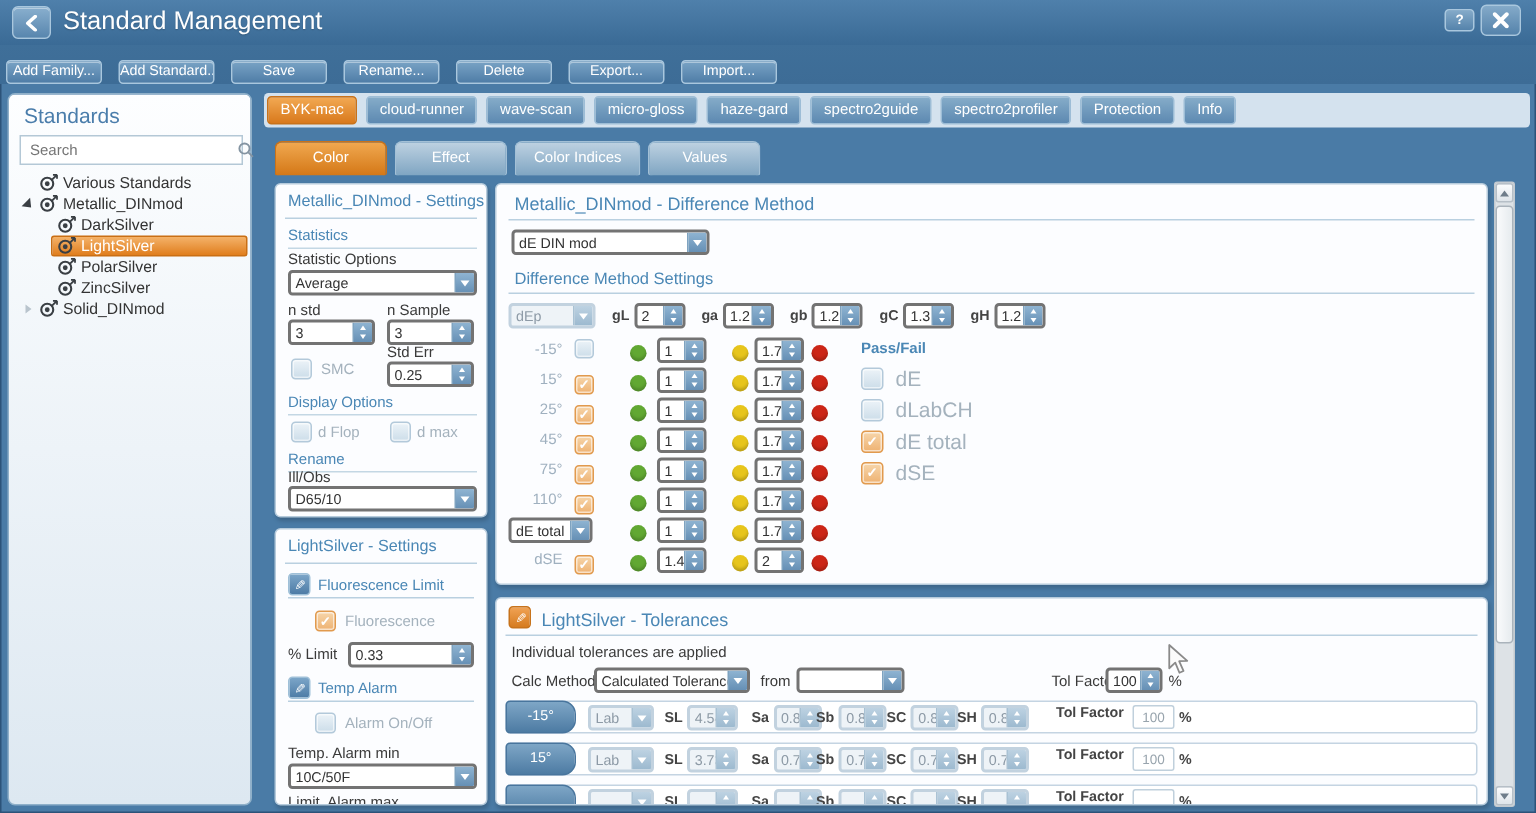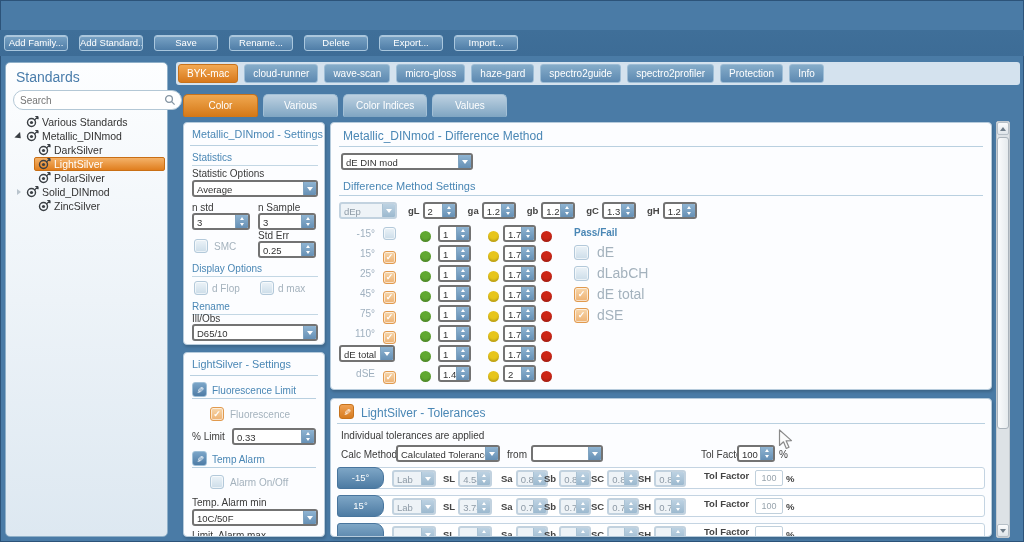"Standard Management" div.abs { html: none -> <div> <div> <svg> <polyline></polyline> </svg> </div> <div>Standard Management</div> <div>?</div> <div> <svg> <path></path> </svg> </div> </div> }
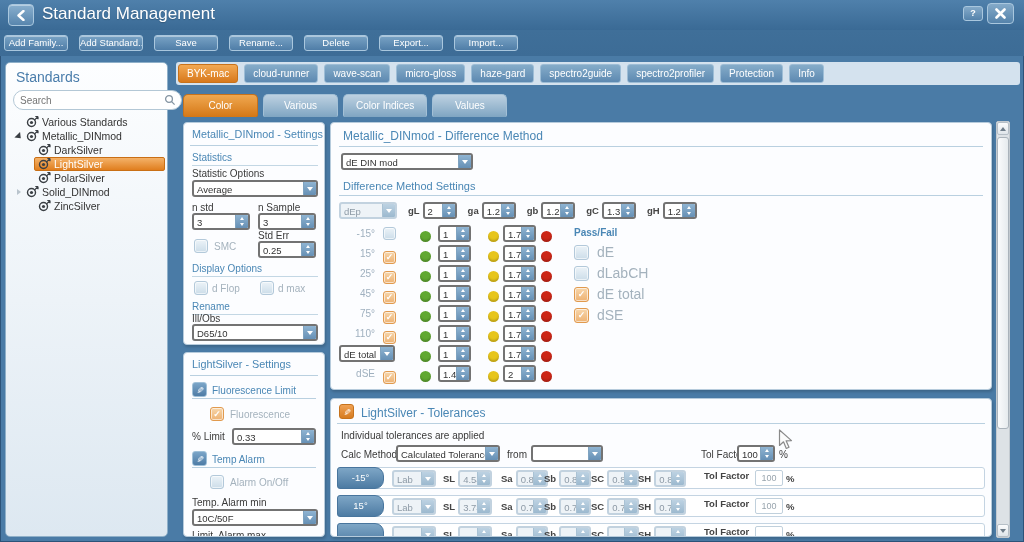"Add Family..." #cmdbar { align-items: center -> flex-end }
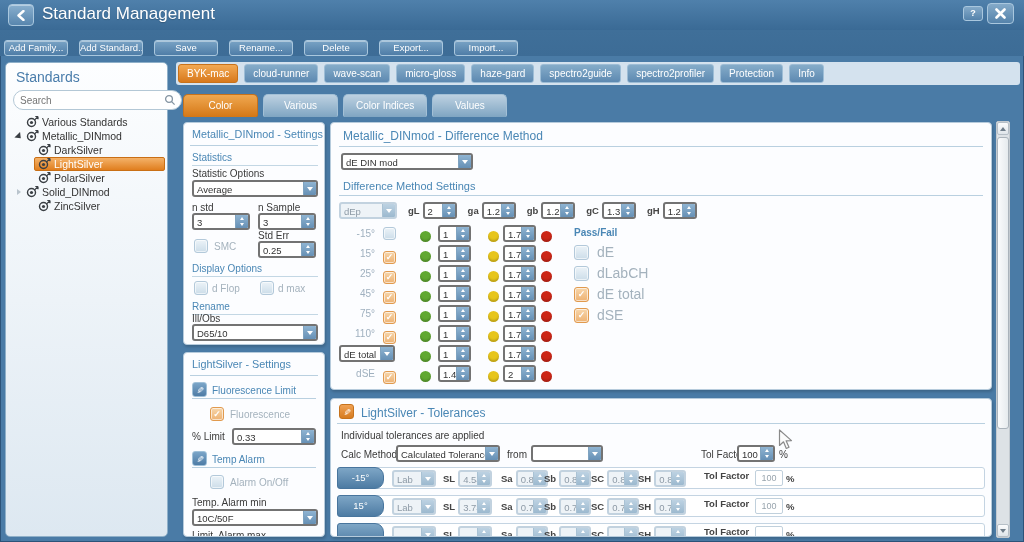"Search" #searchbox { border-radius: 10px -> 0; width: 169px -> 149px }
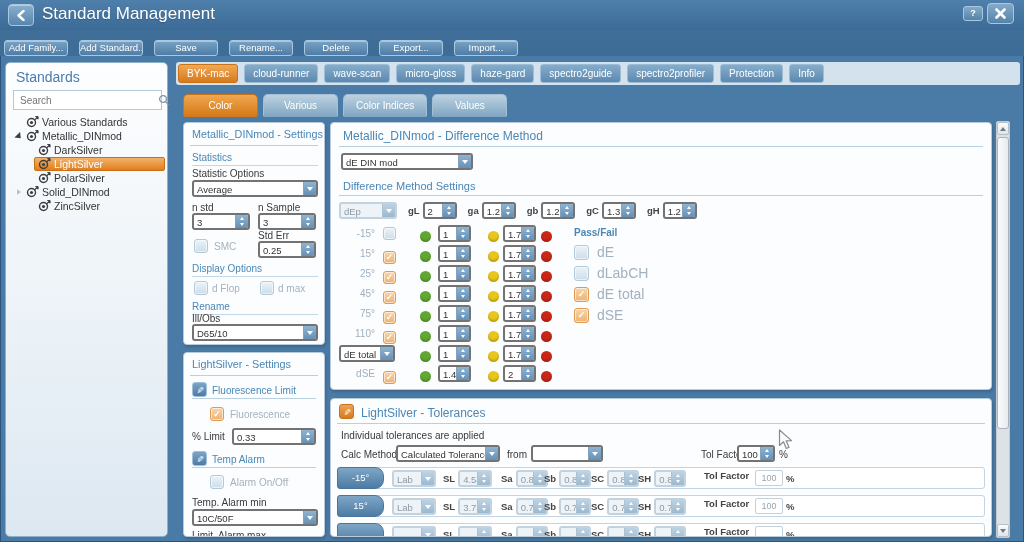"Various" div.vtab { text: Various -> Effect }
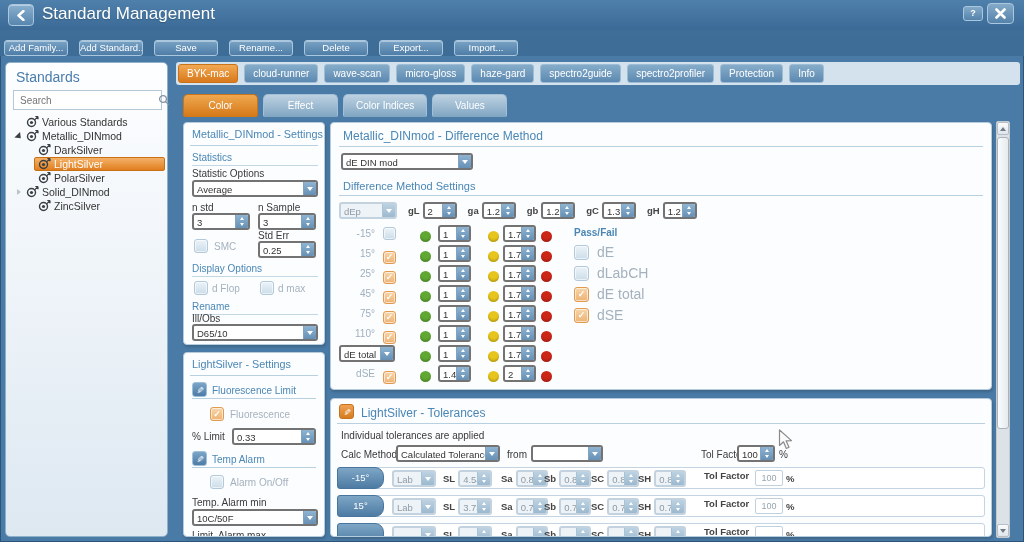"Solid_DINmod" div.titem { order: before "ZincSilver" -> after "ZincSilver" }
